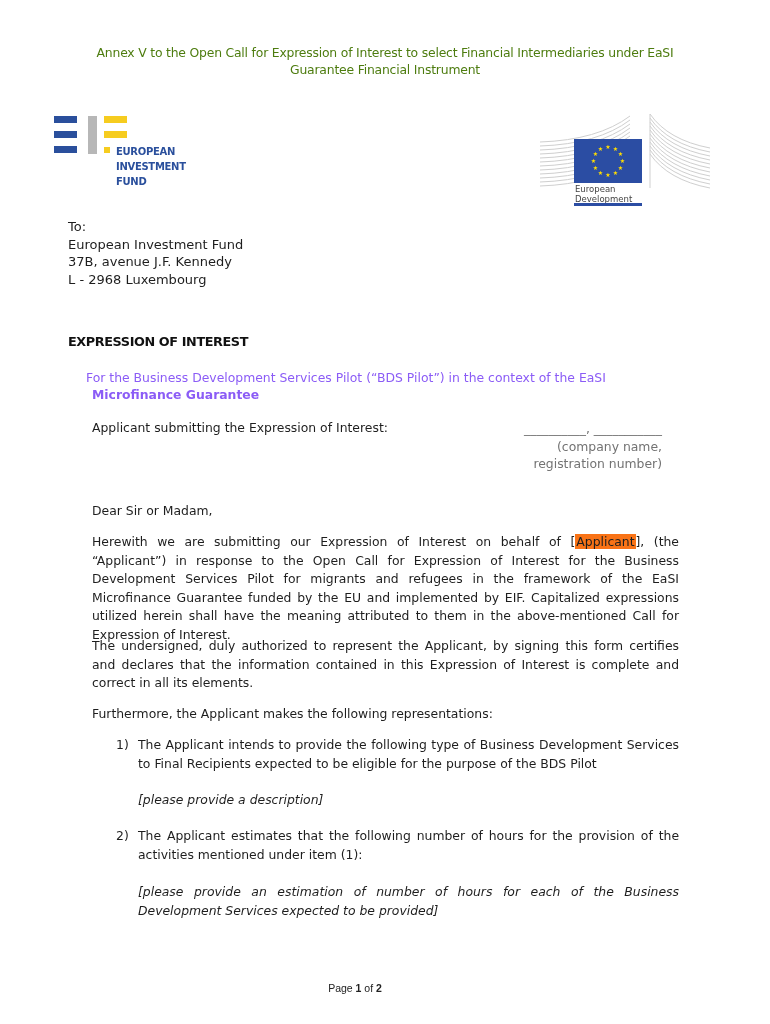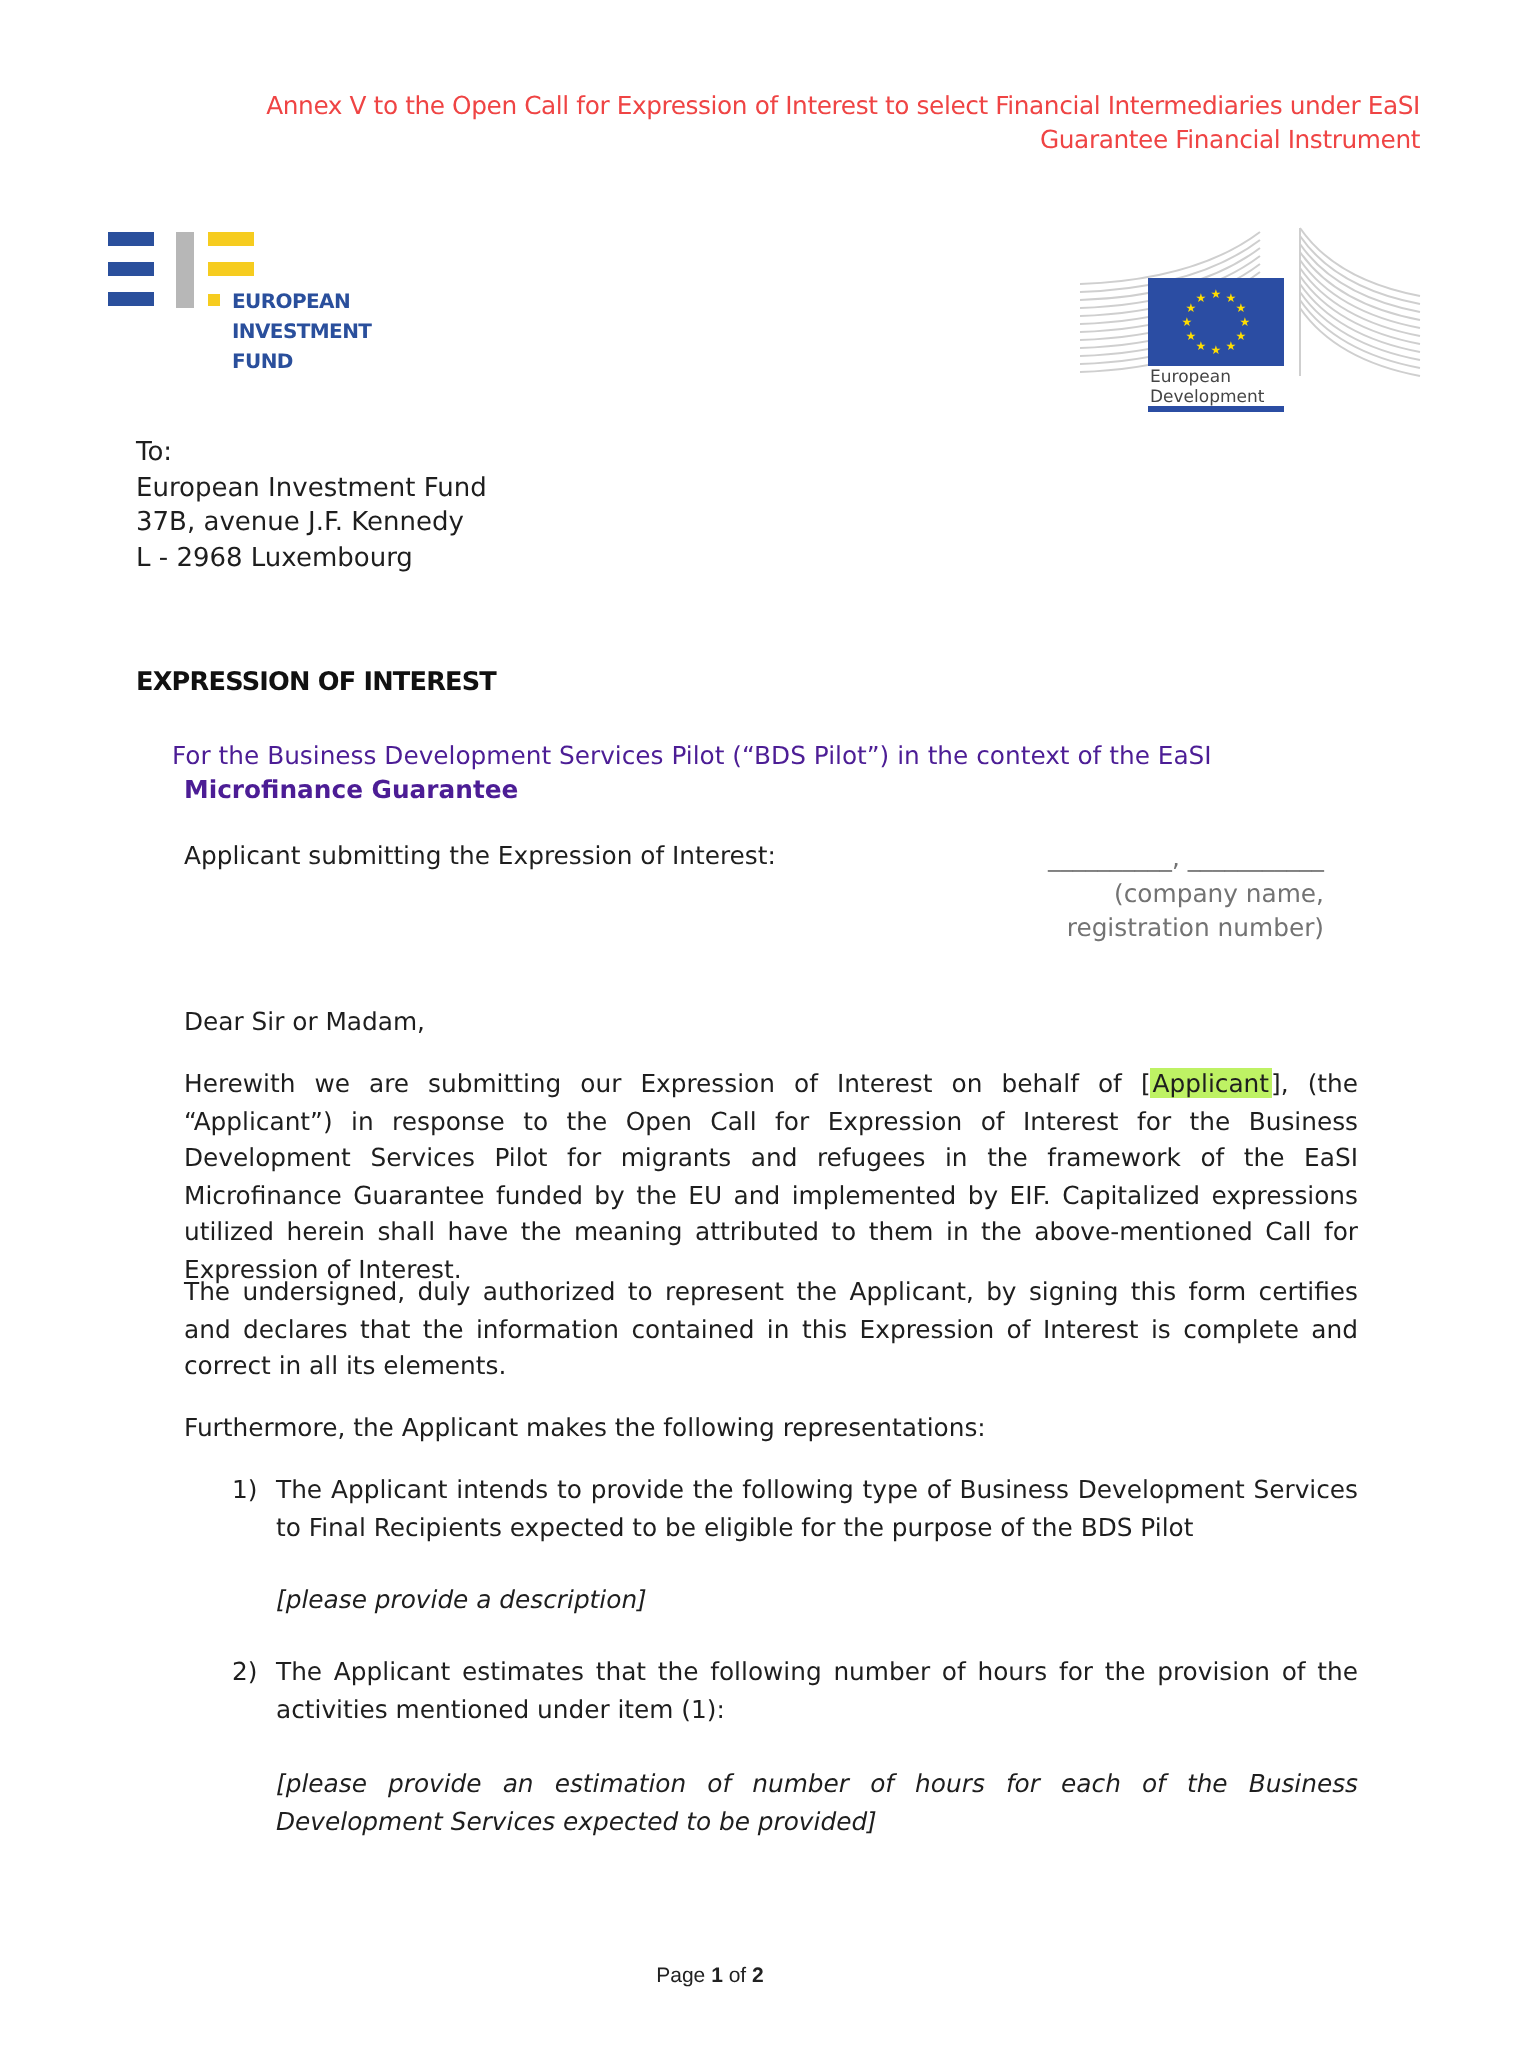"Annex V to the Open" .header-title { color: #ef4444 -> #4d7c0f; text-align: right -> center }
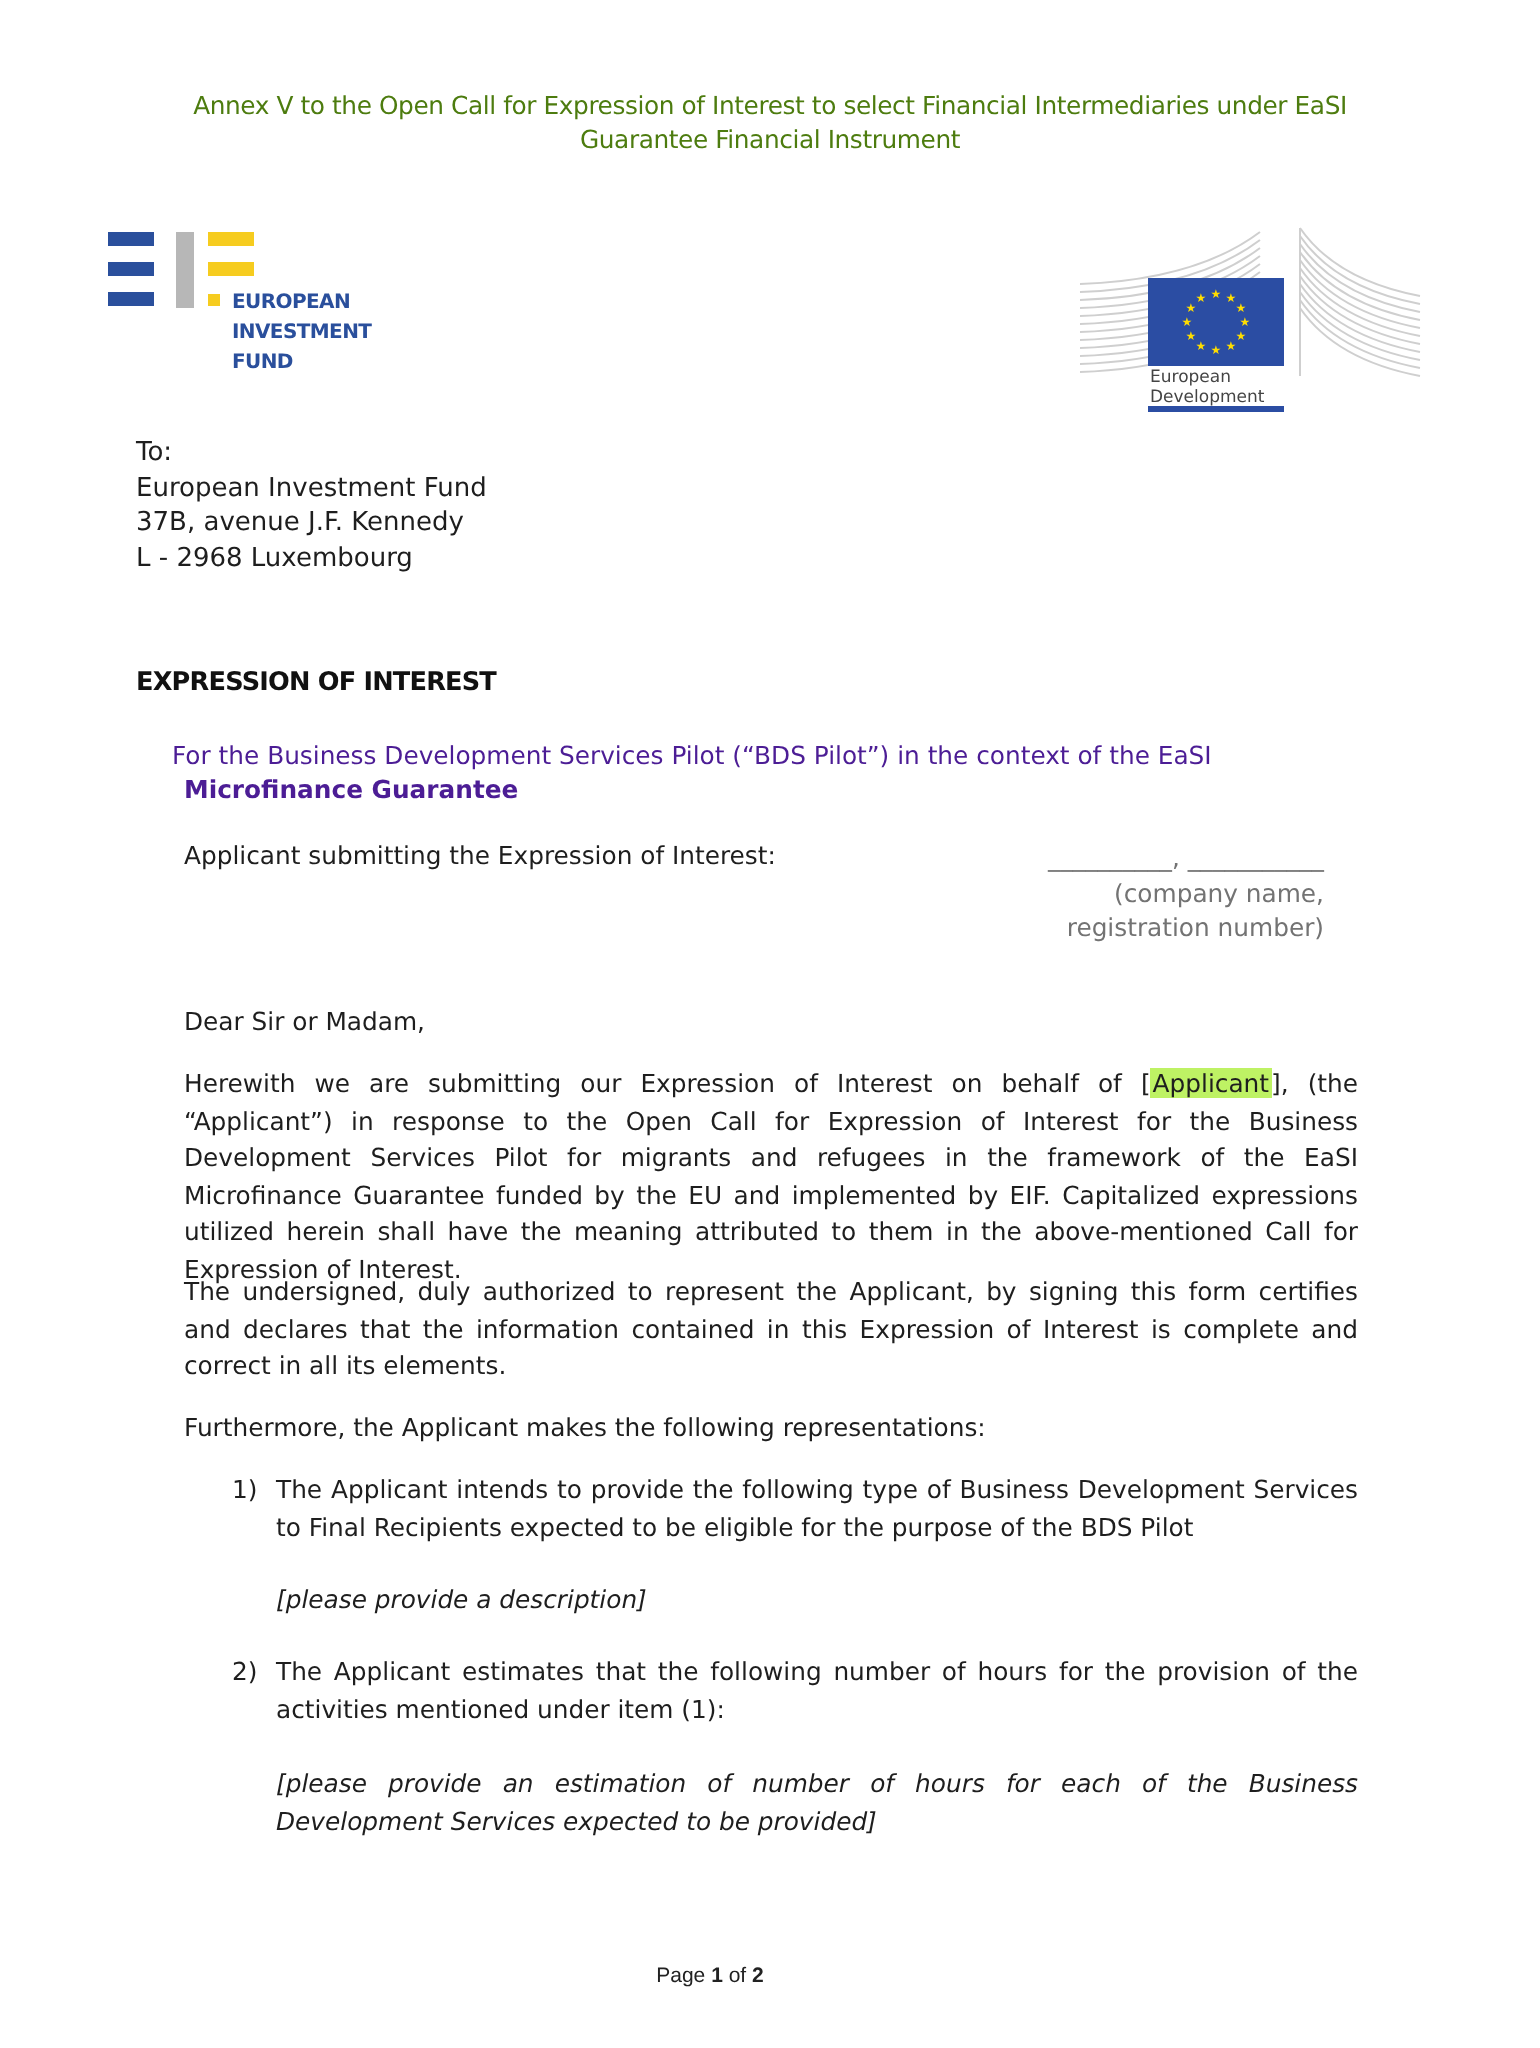"For the Business Development Services" .context { color: #4c1d95 -> #8b5cf6 }
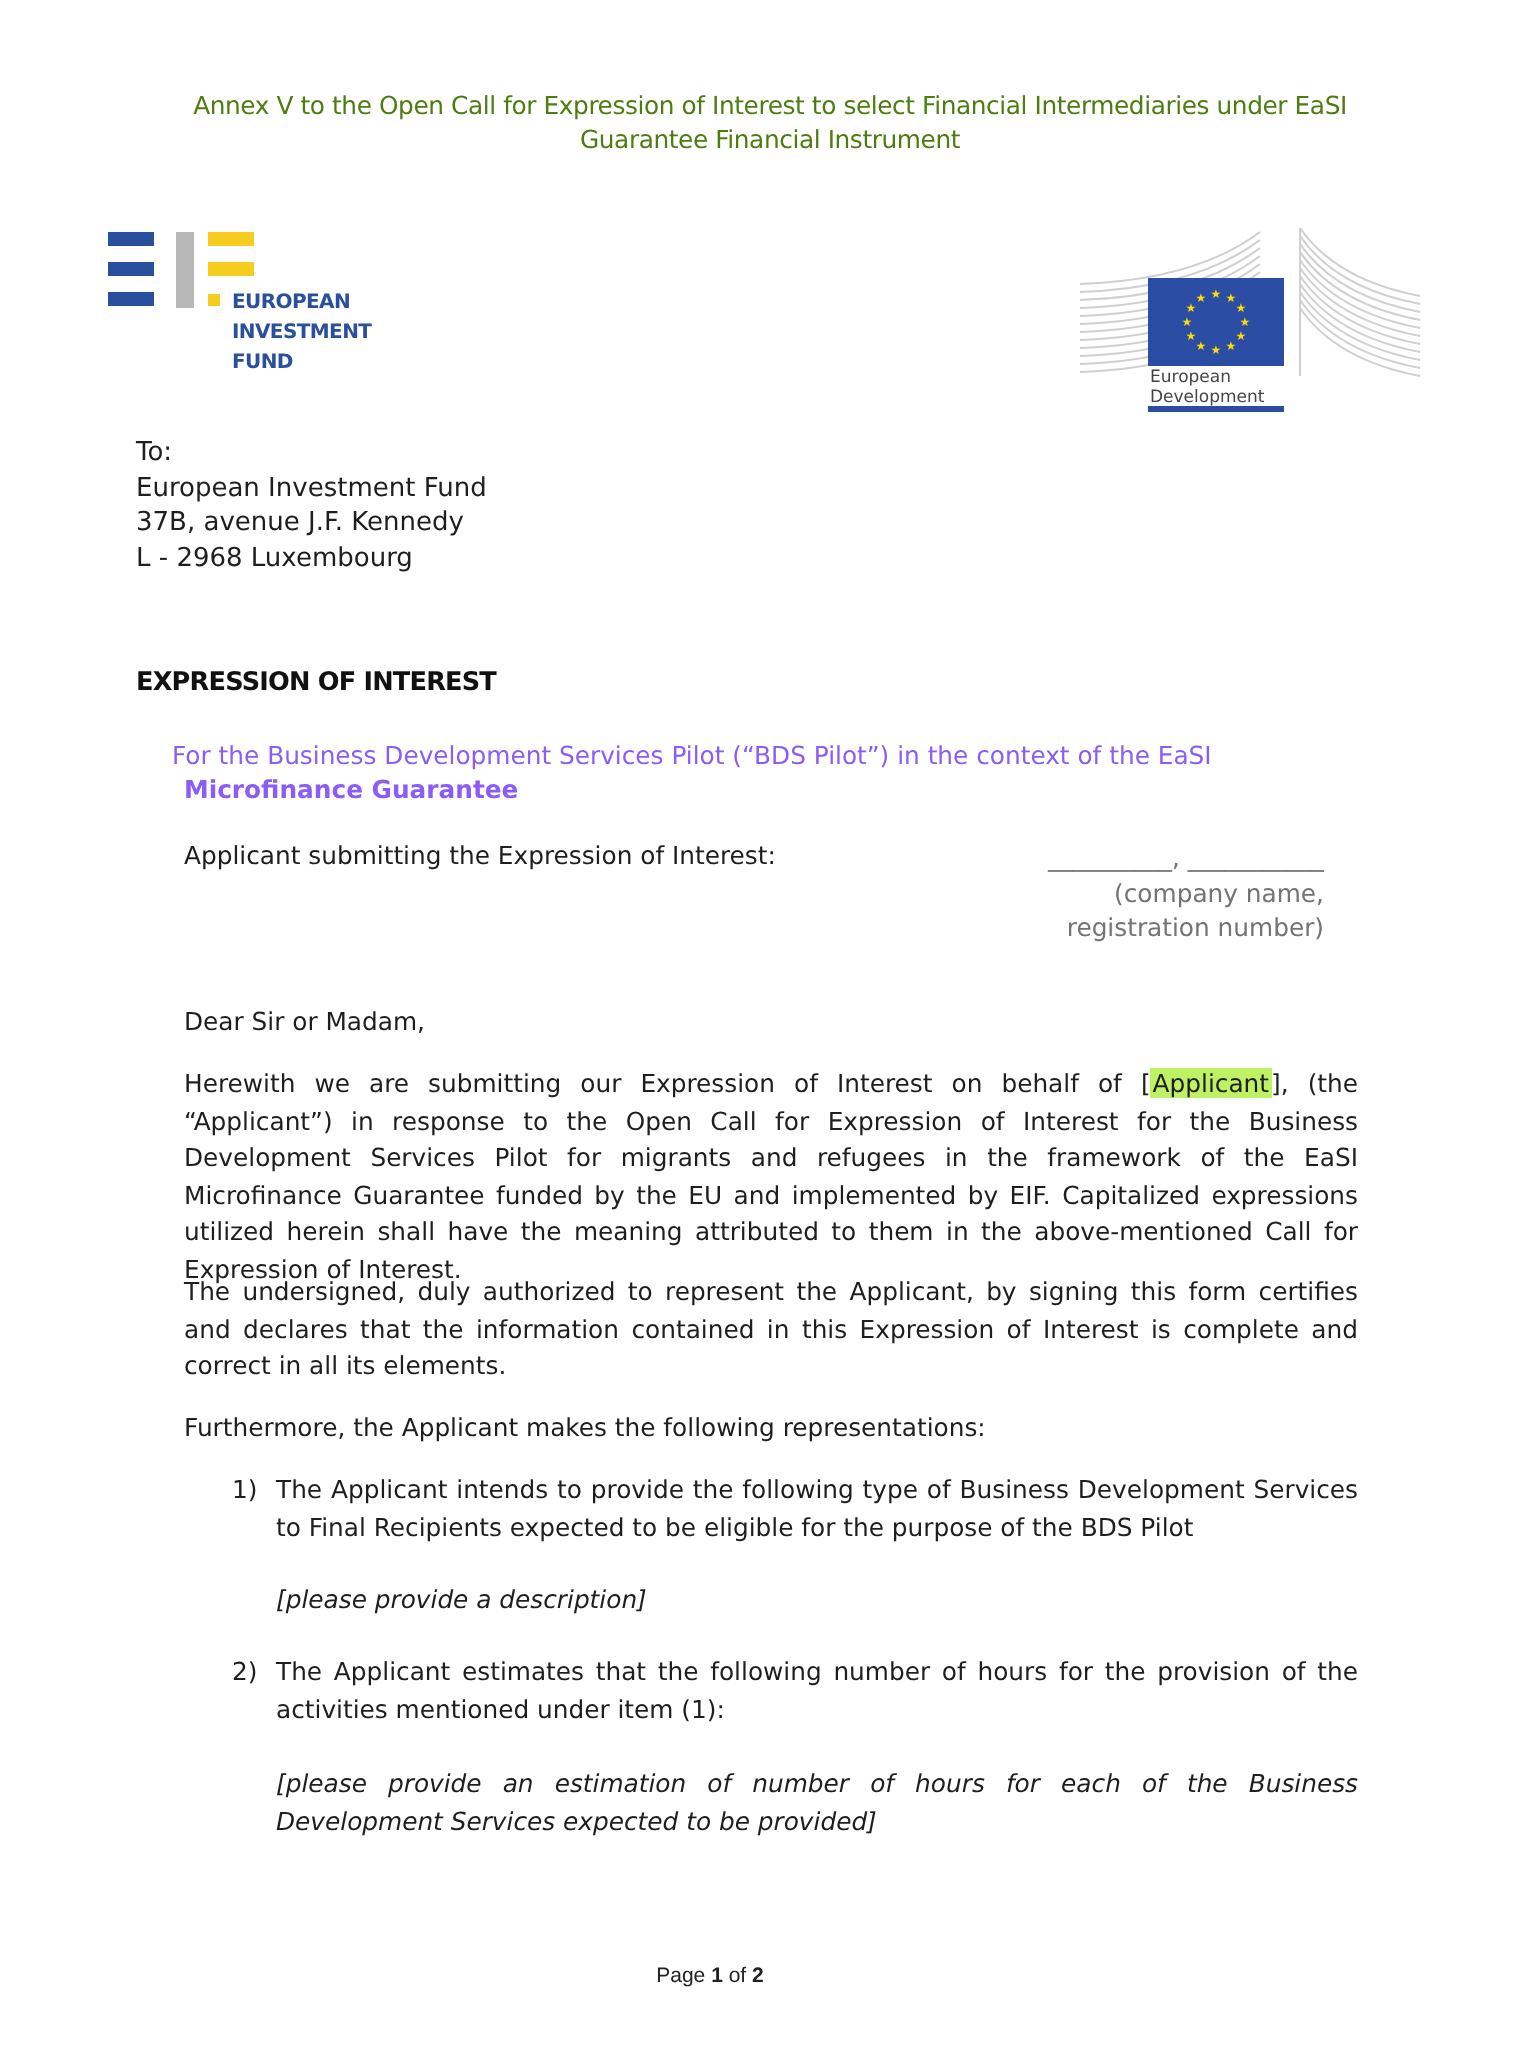"Applicant" .highlight { background: #bef264 -> #f97316 }
